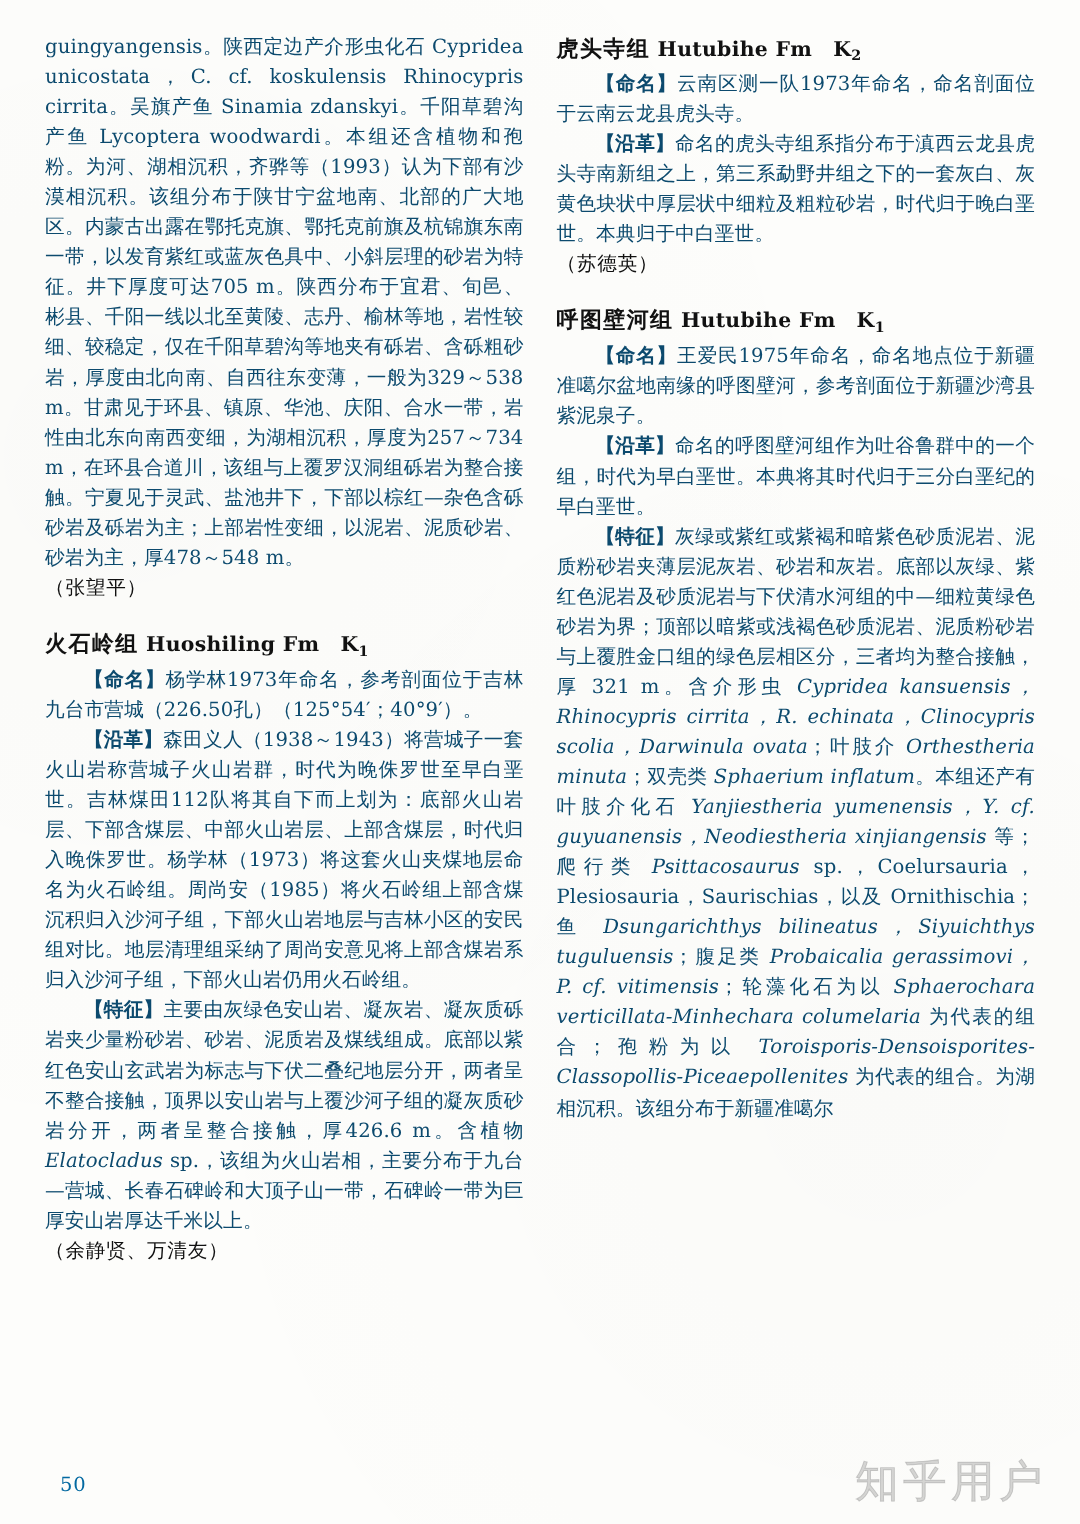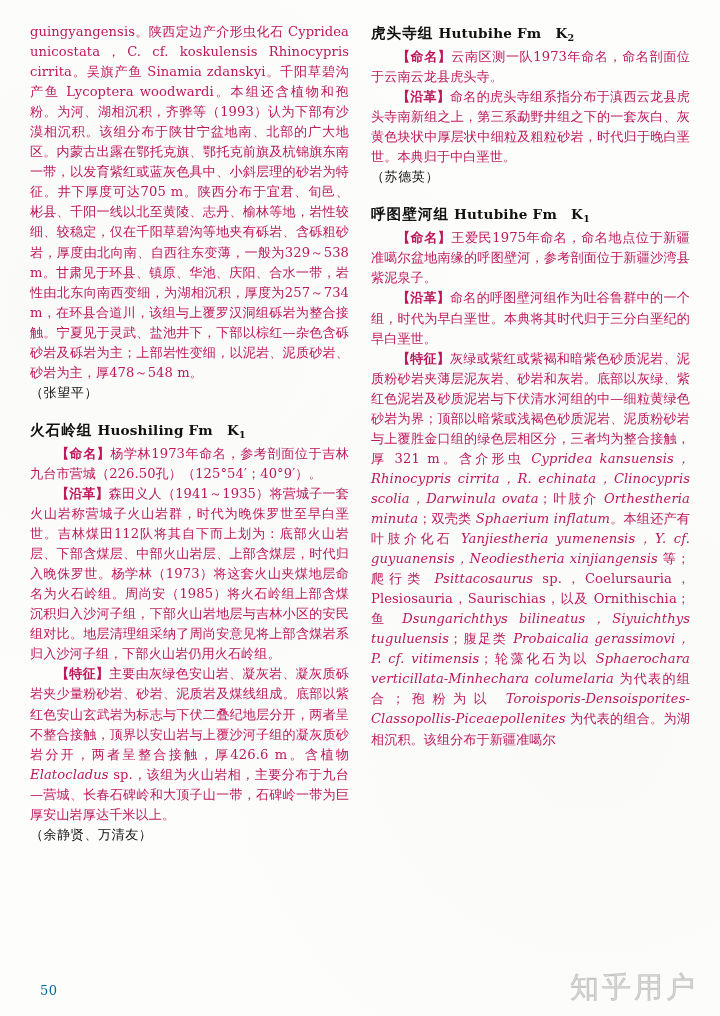"guingyangensis。陕西定边产介形虫化石 Cypridea" p.body-text { color: #be185d -> #0c4a6e }
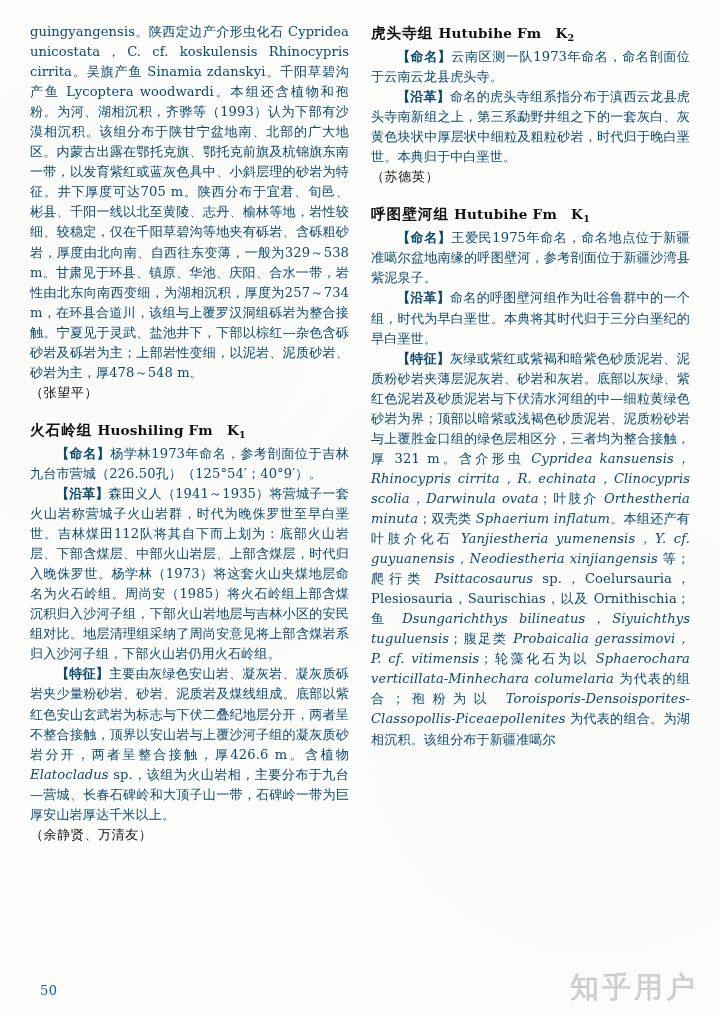"森田义人（1941～1935）将营城子一套火山岩称营城子火山岩群，时代为晚侏罗世" span { text: 1941～1935 -> 1938～1943 }
